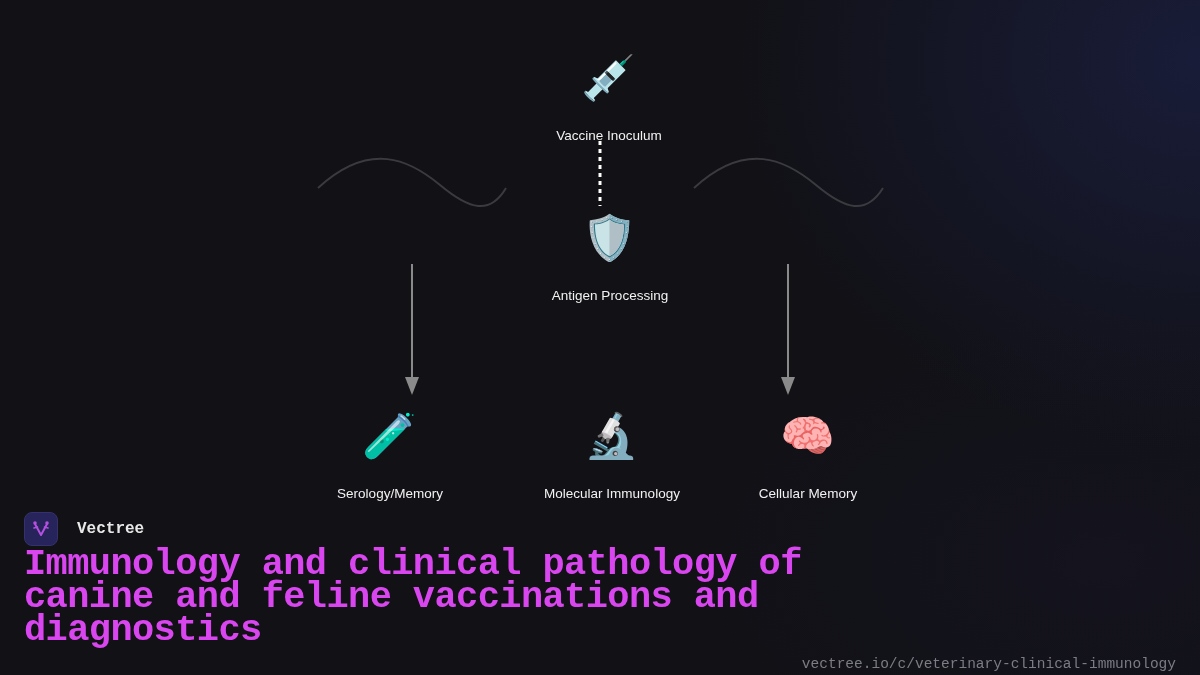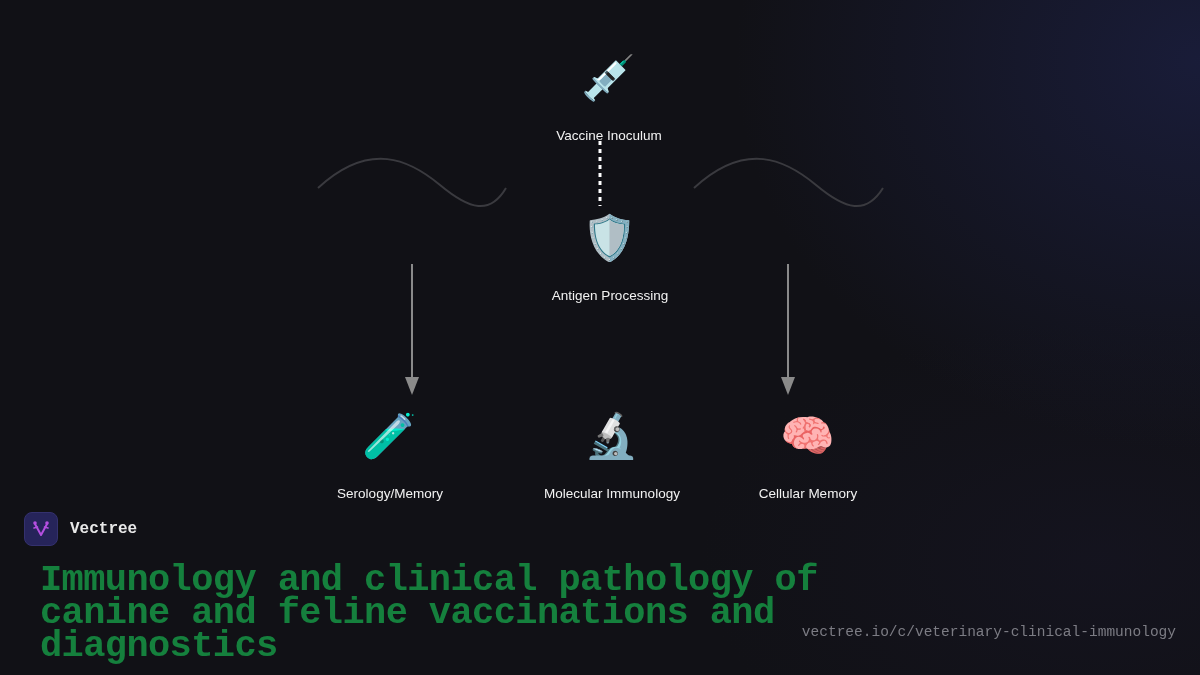"Vectree" .brand { gap: 12px -> 19px }
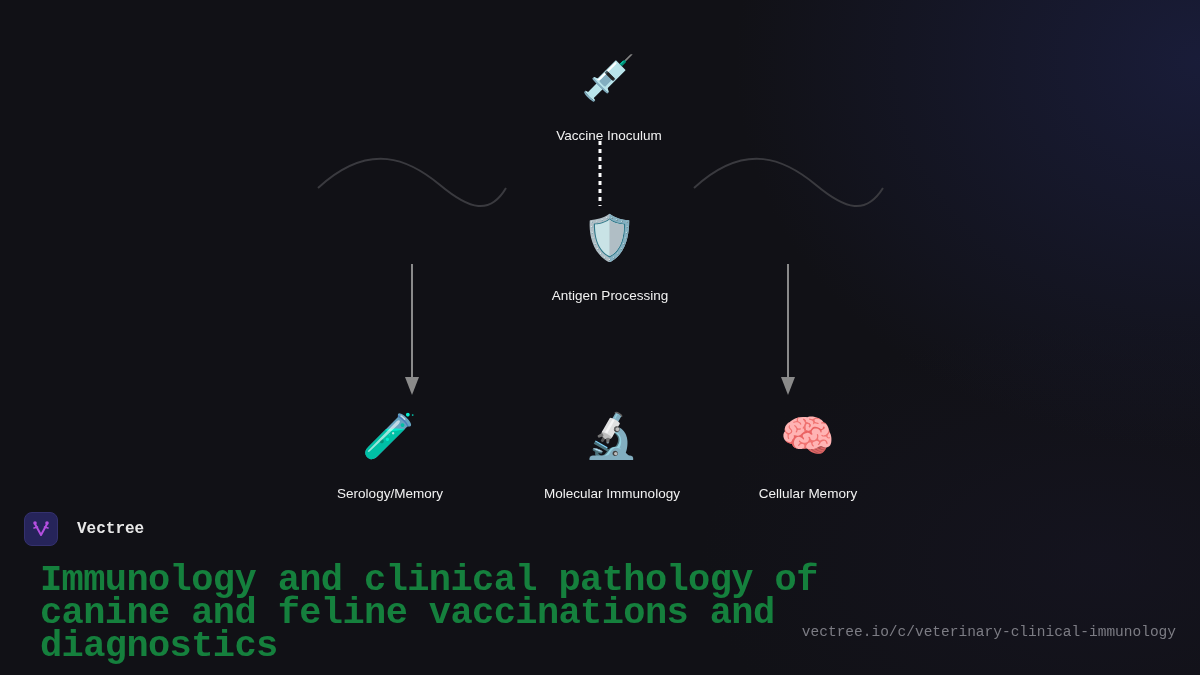"Immunology and clinical pathology of" .title { color: #15803d -> #d946ef; margin: 16px -> 0 }
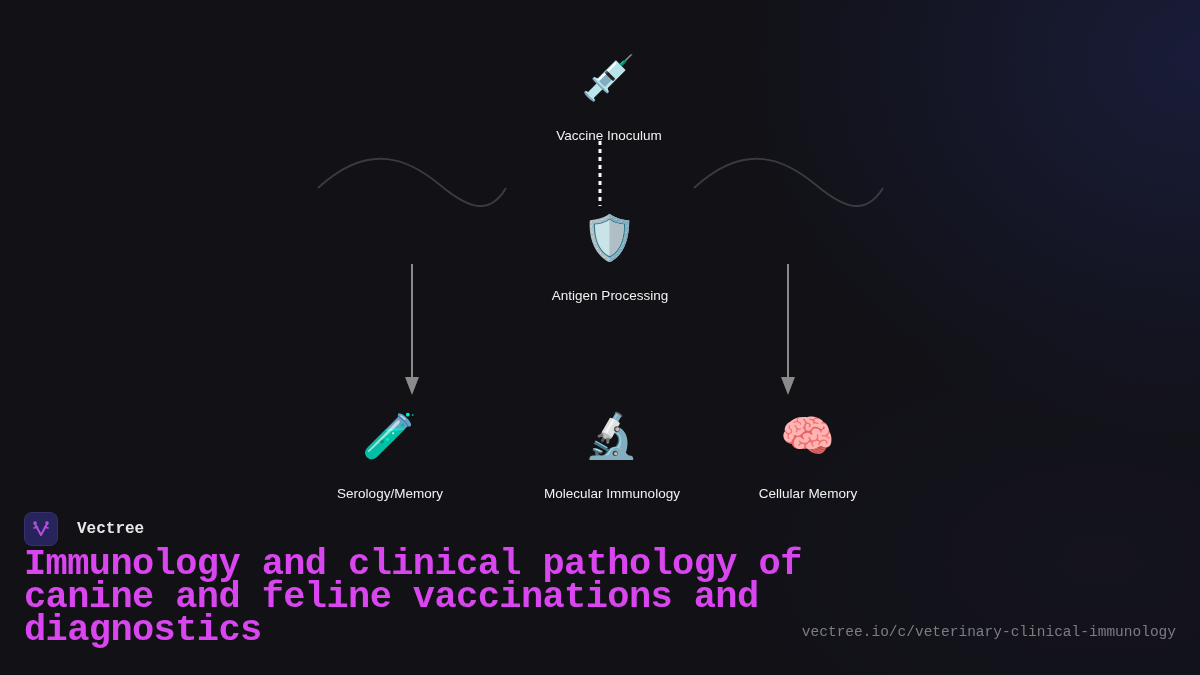"vectree.io/c/veterinary-clinical-immunol" .url { top: 624px -> 656px }
